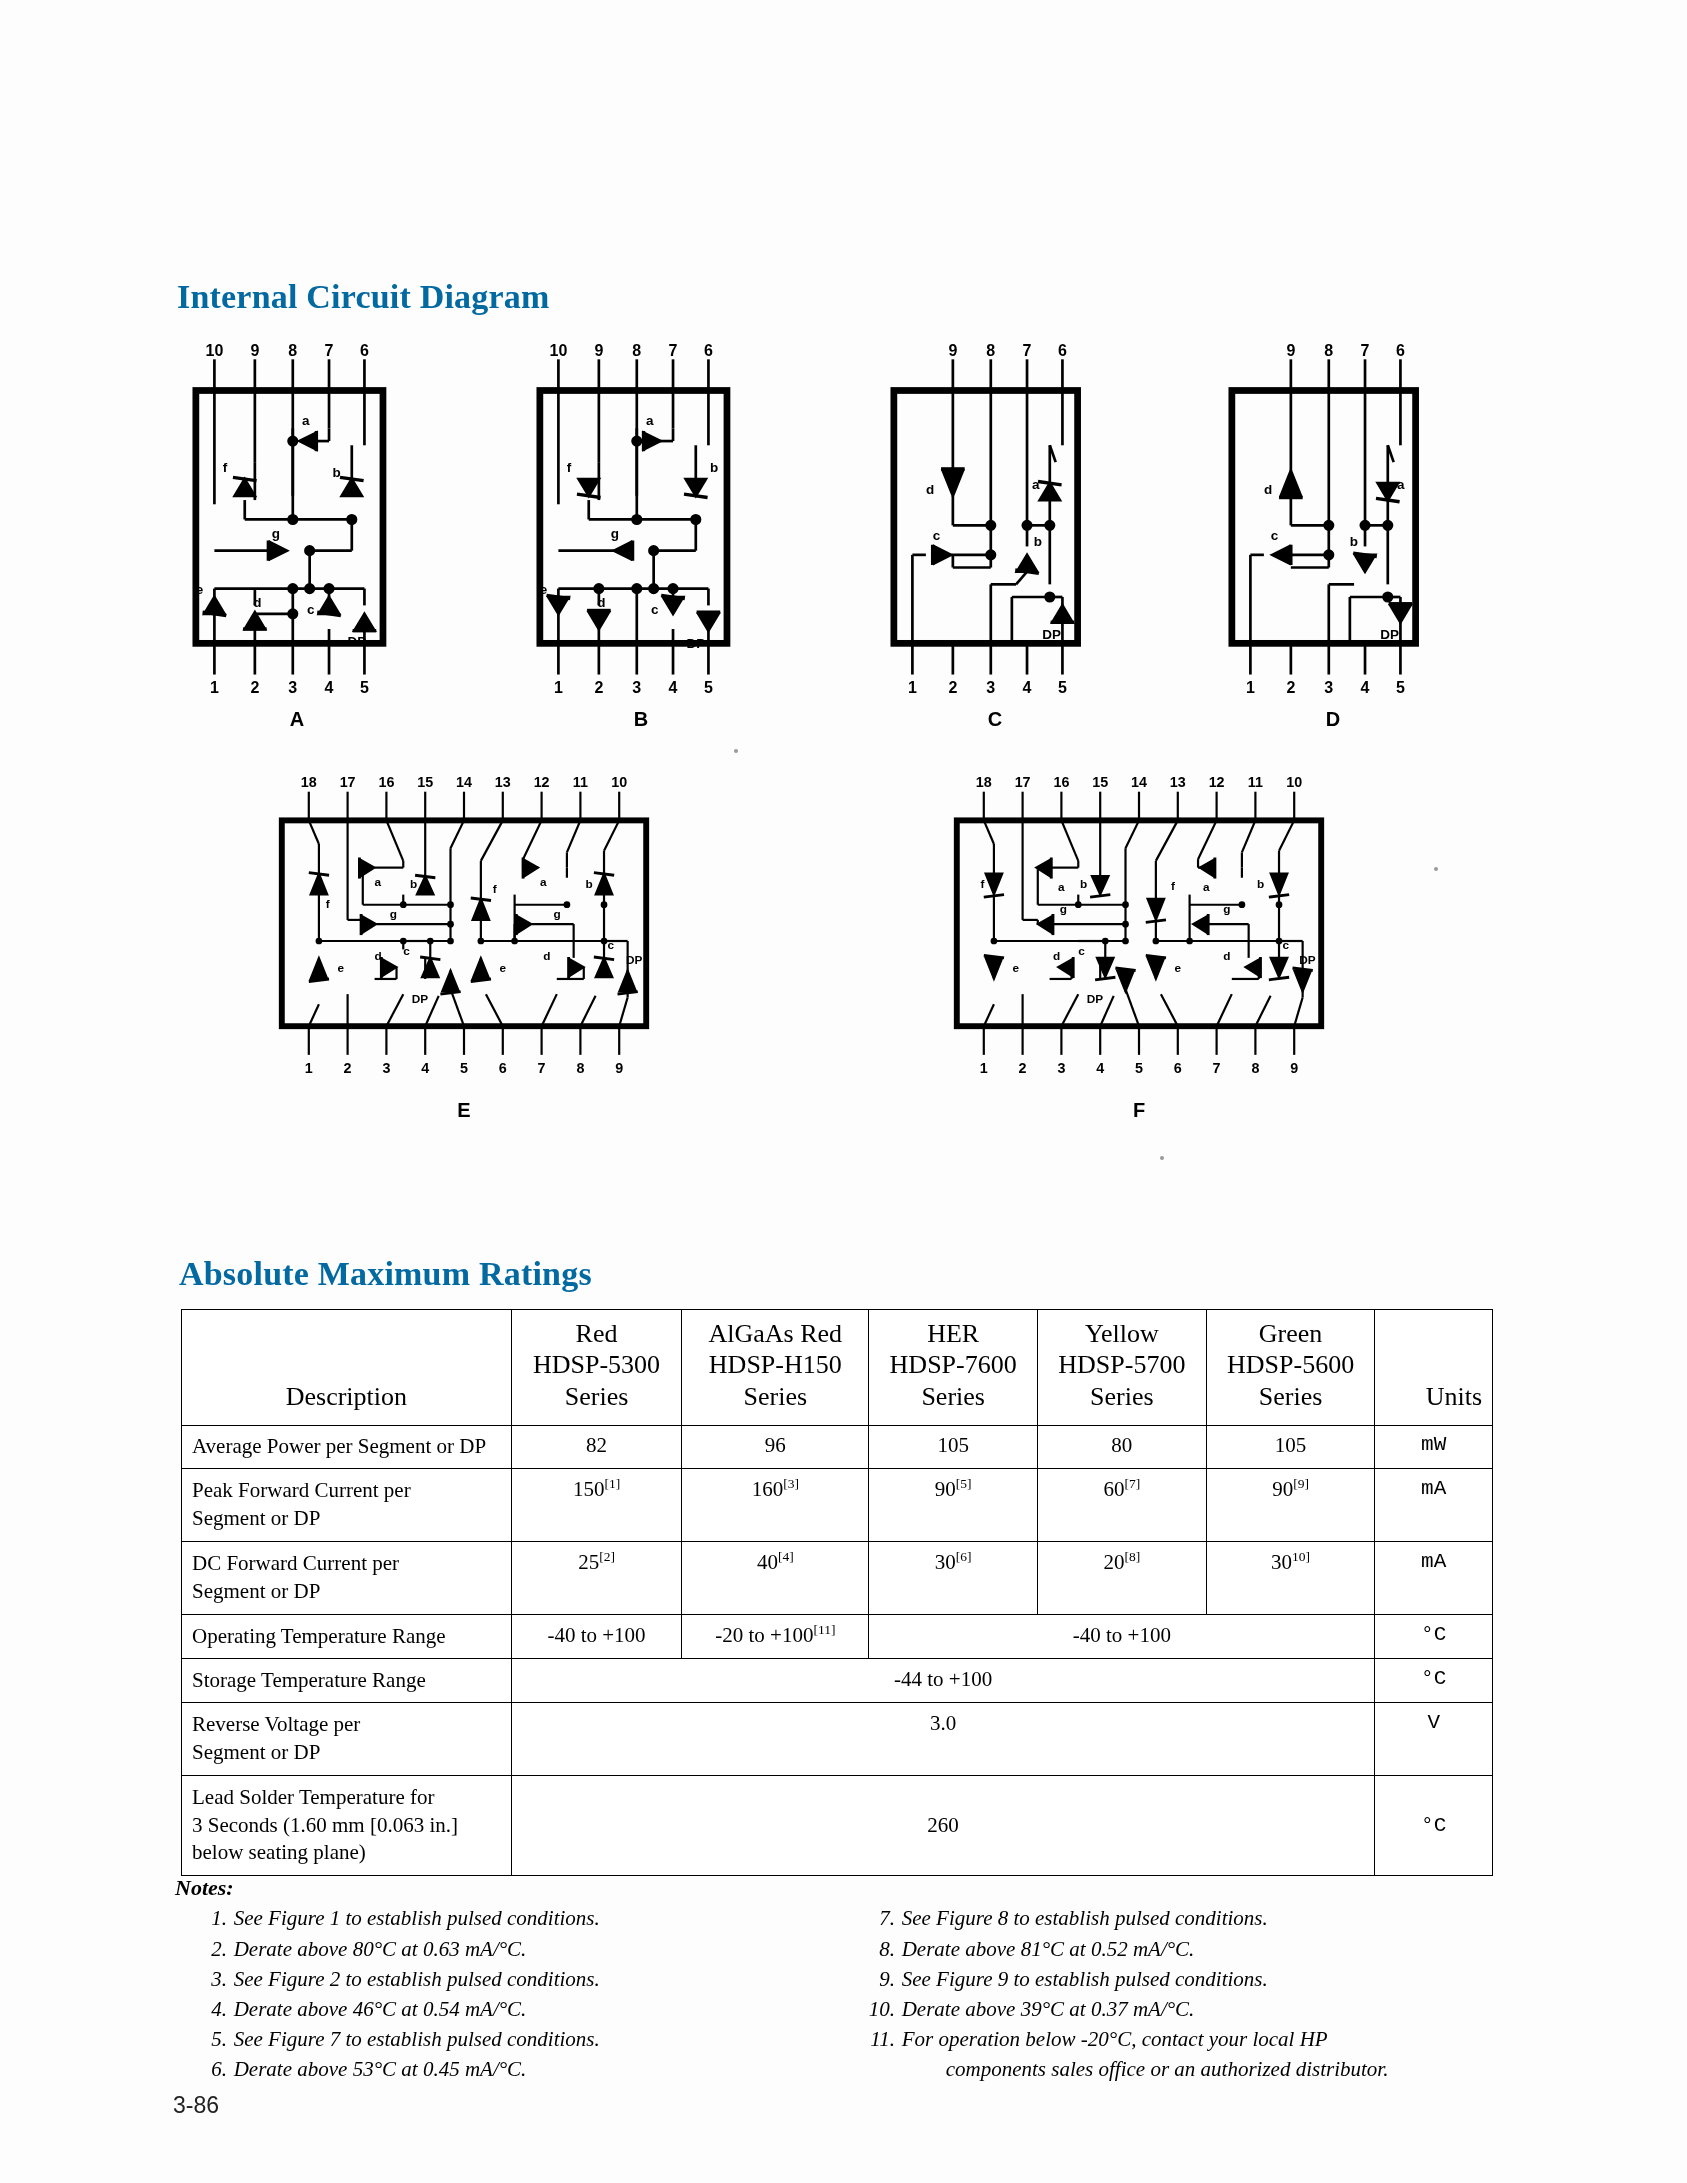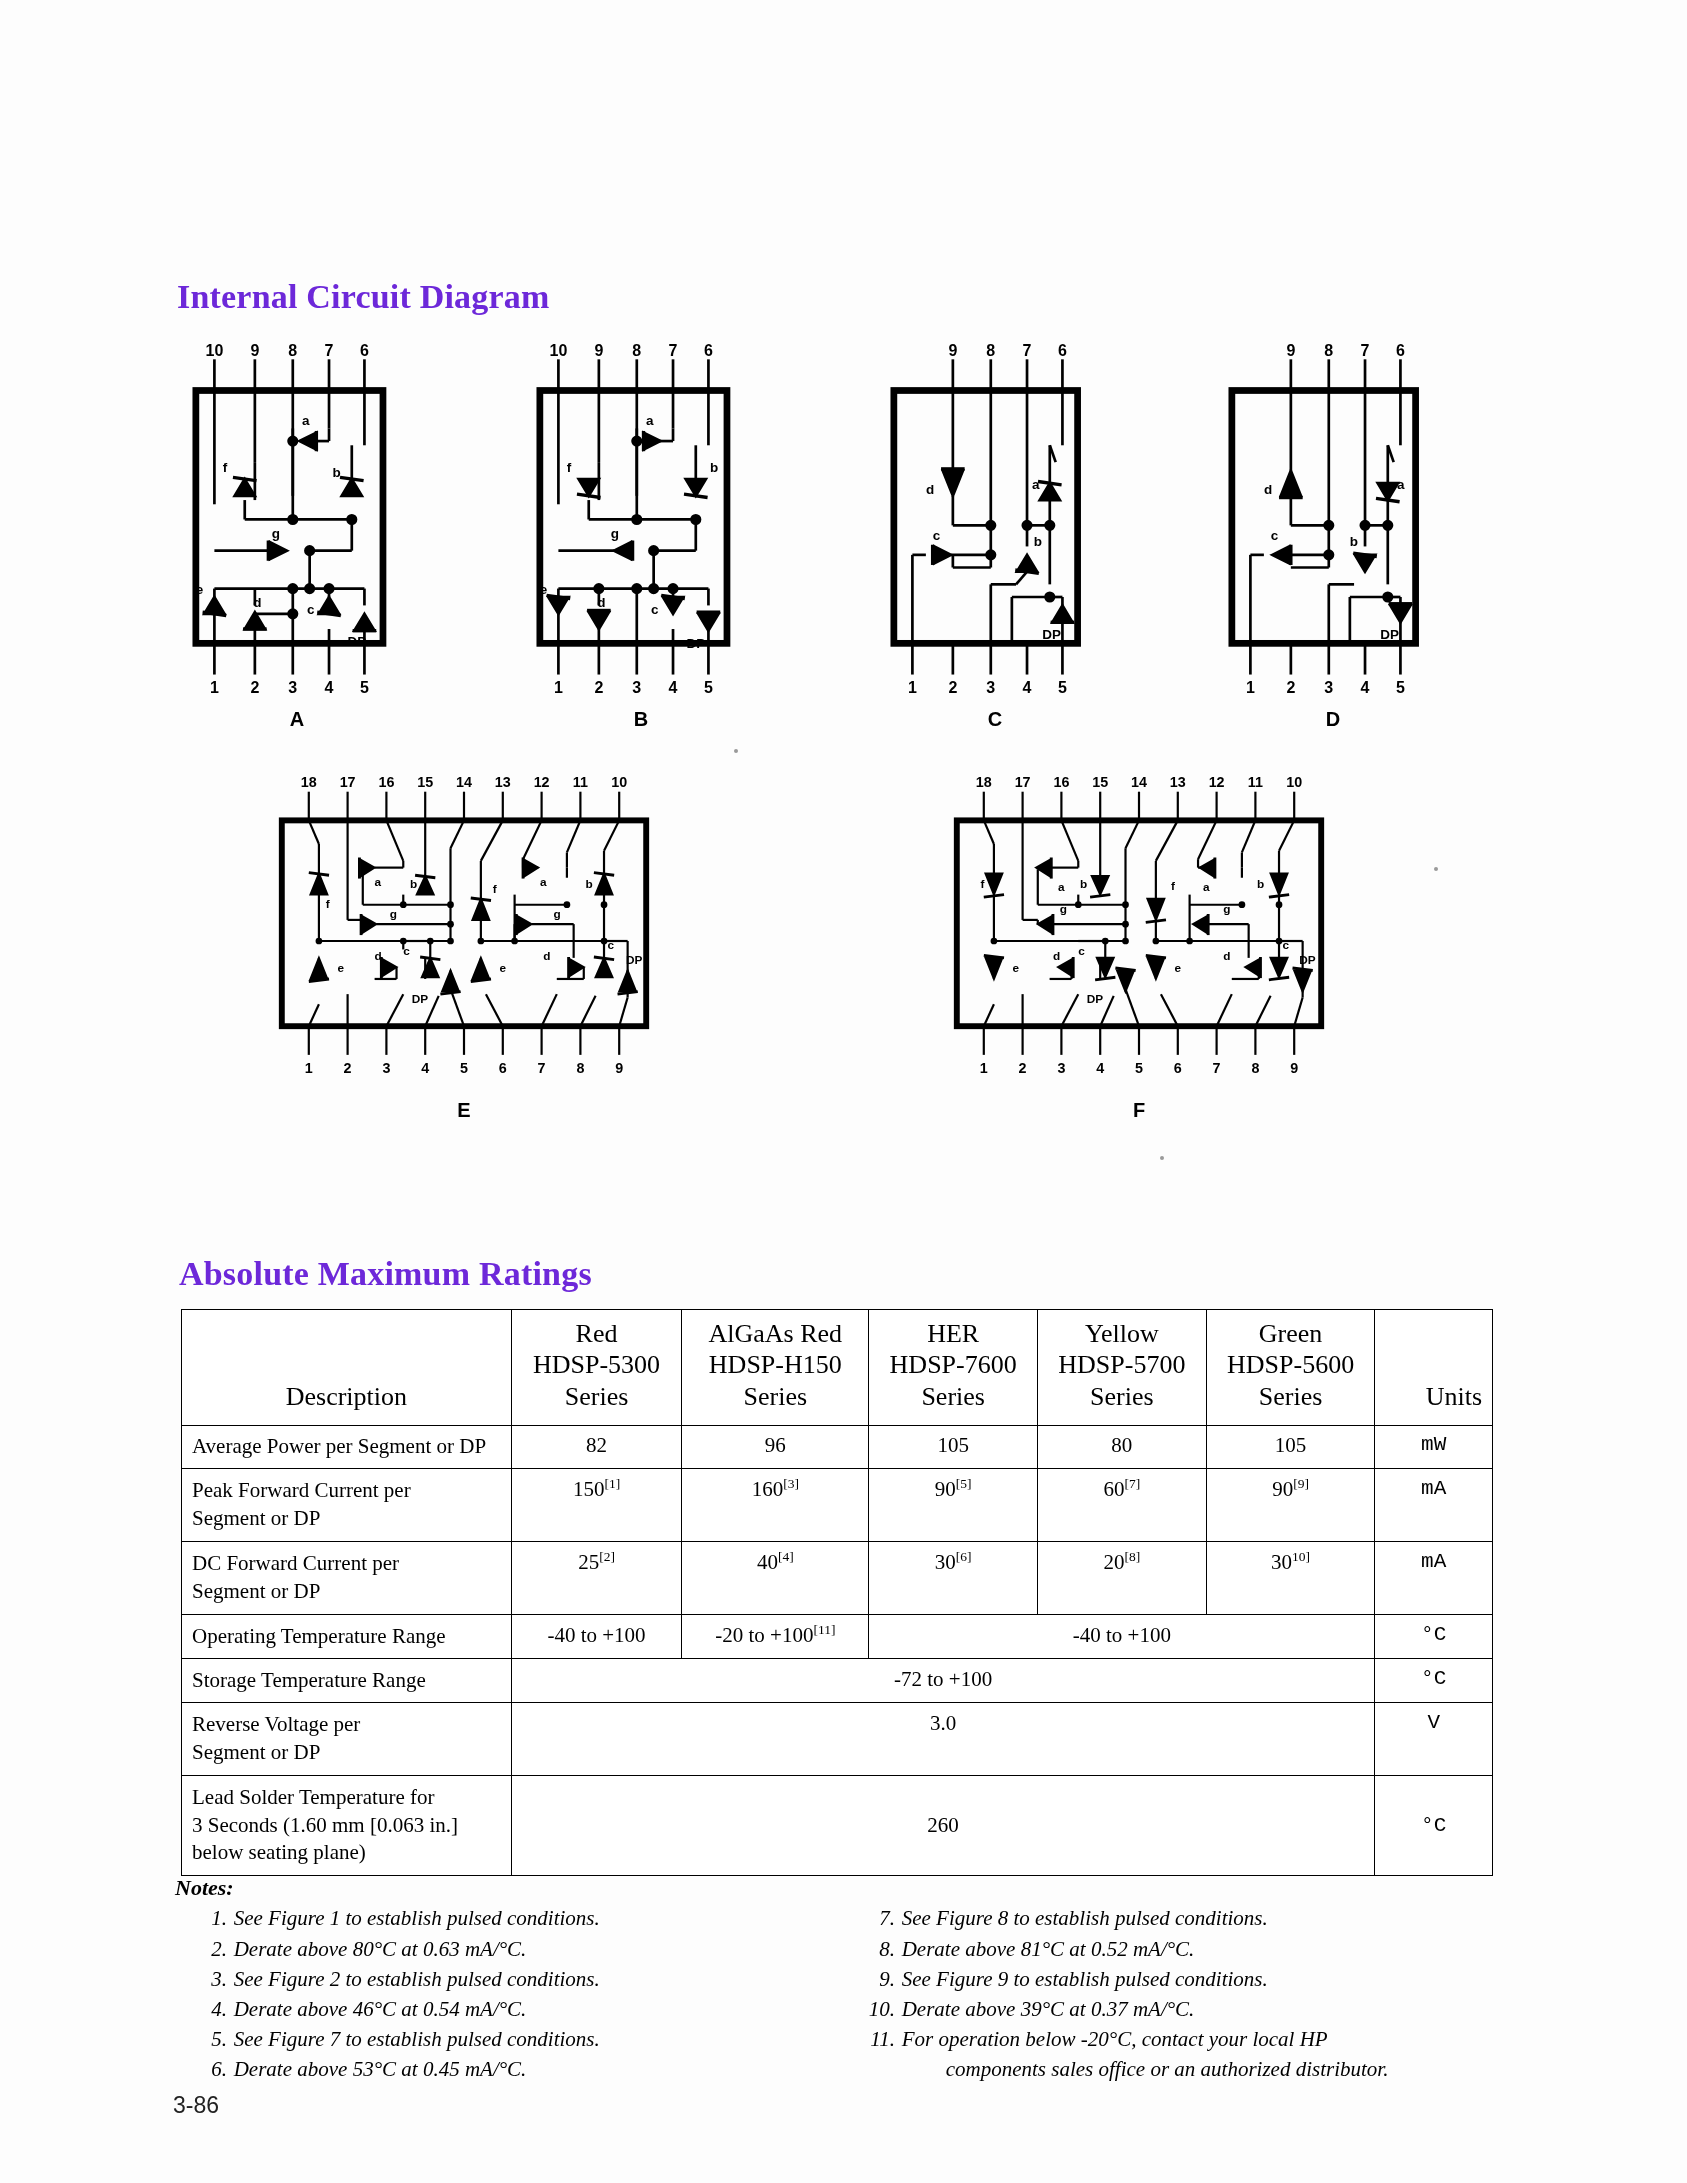"Internal Circuit Diagram" .h1 { color: #6d28d9 -> #0369a1 }
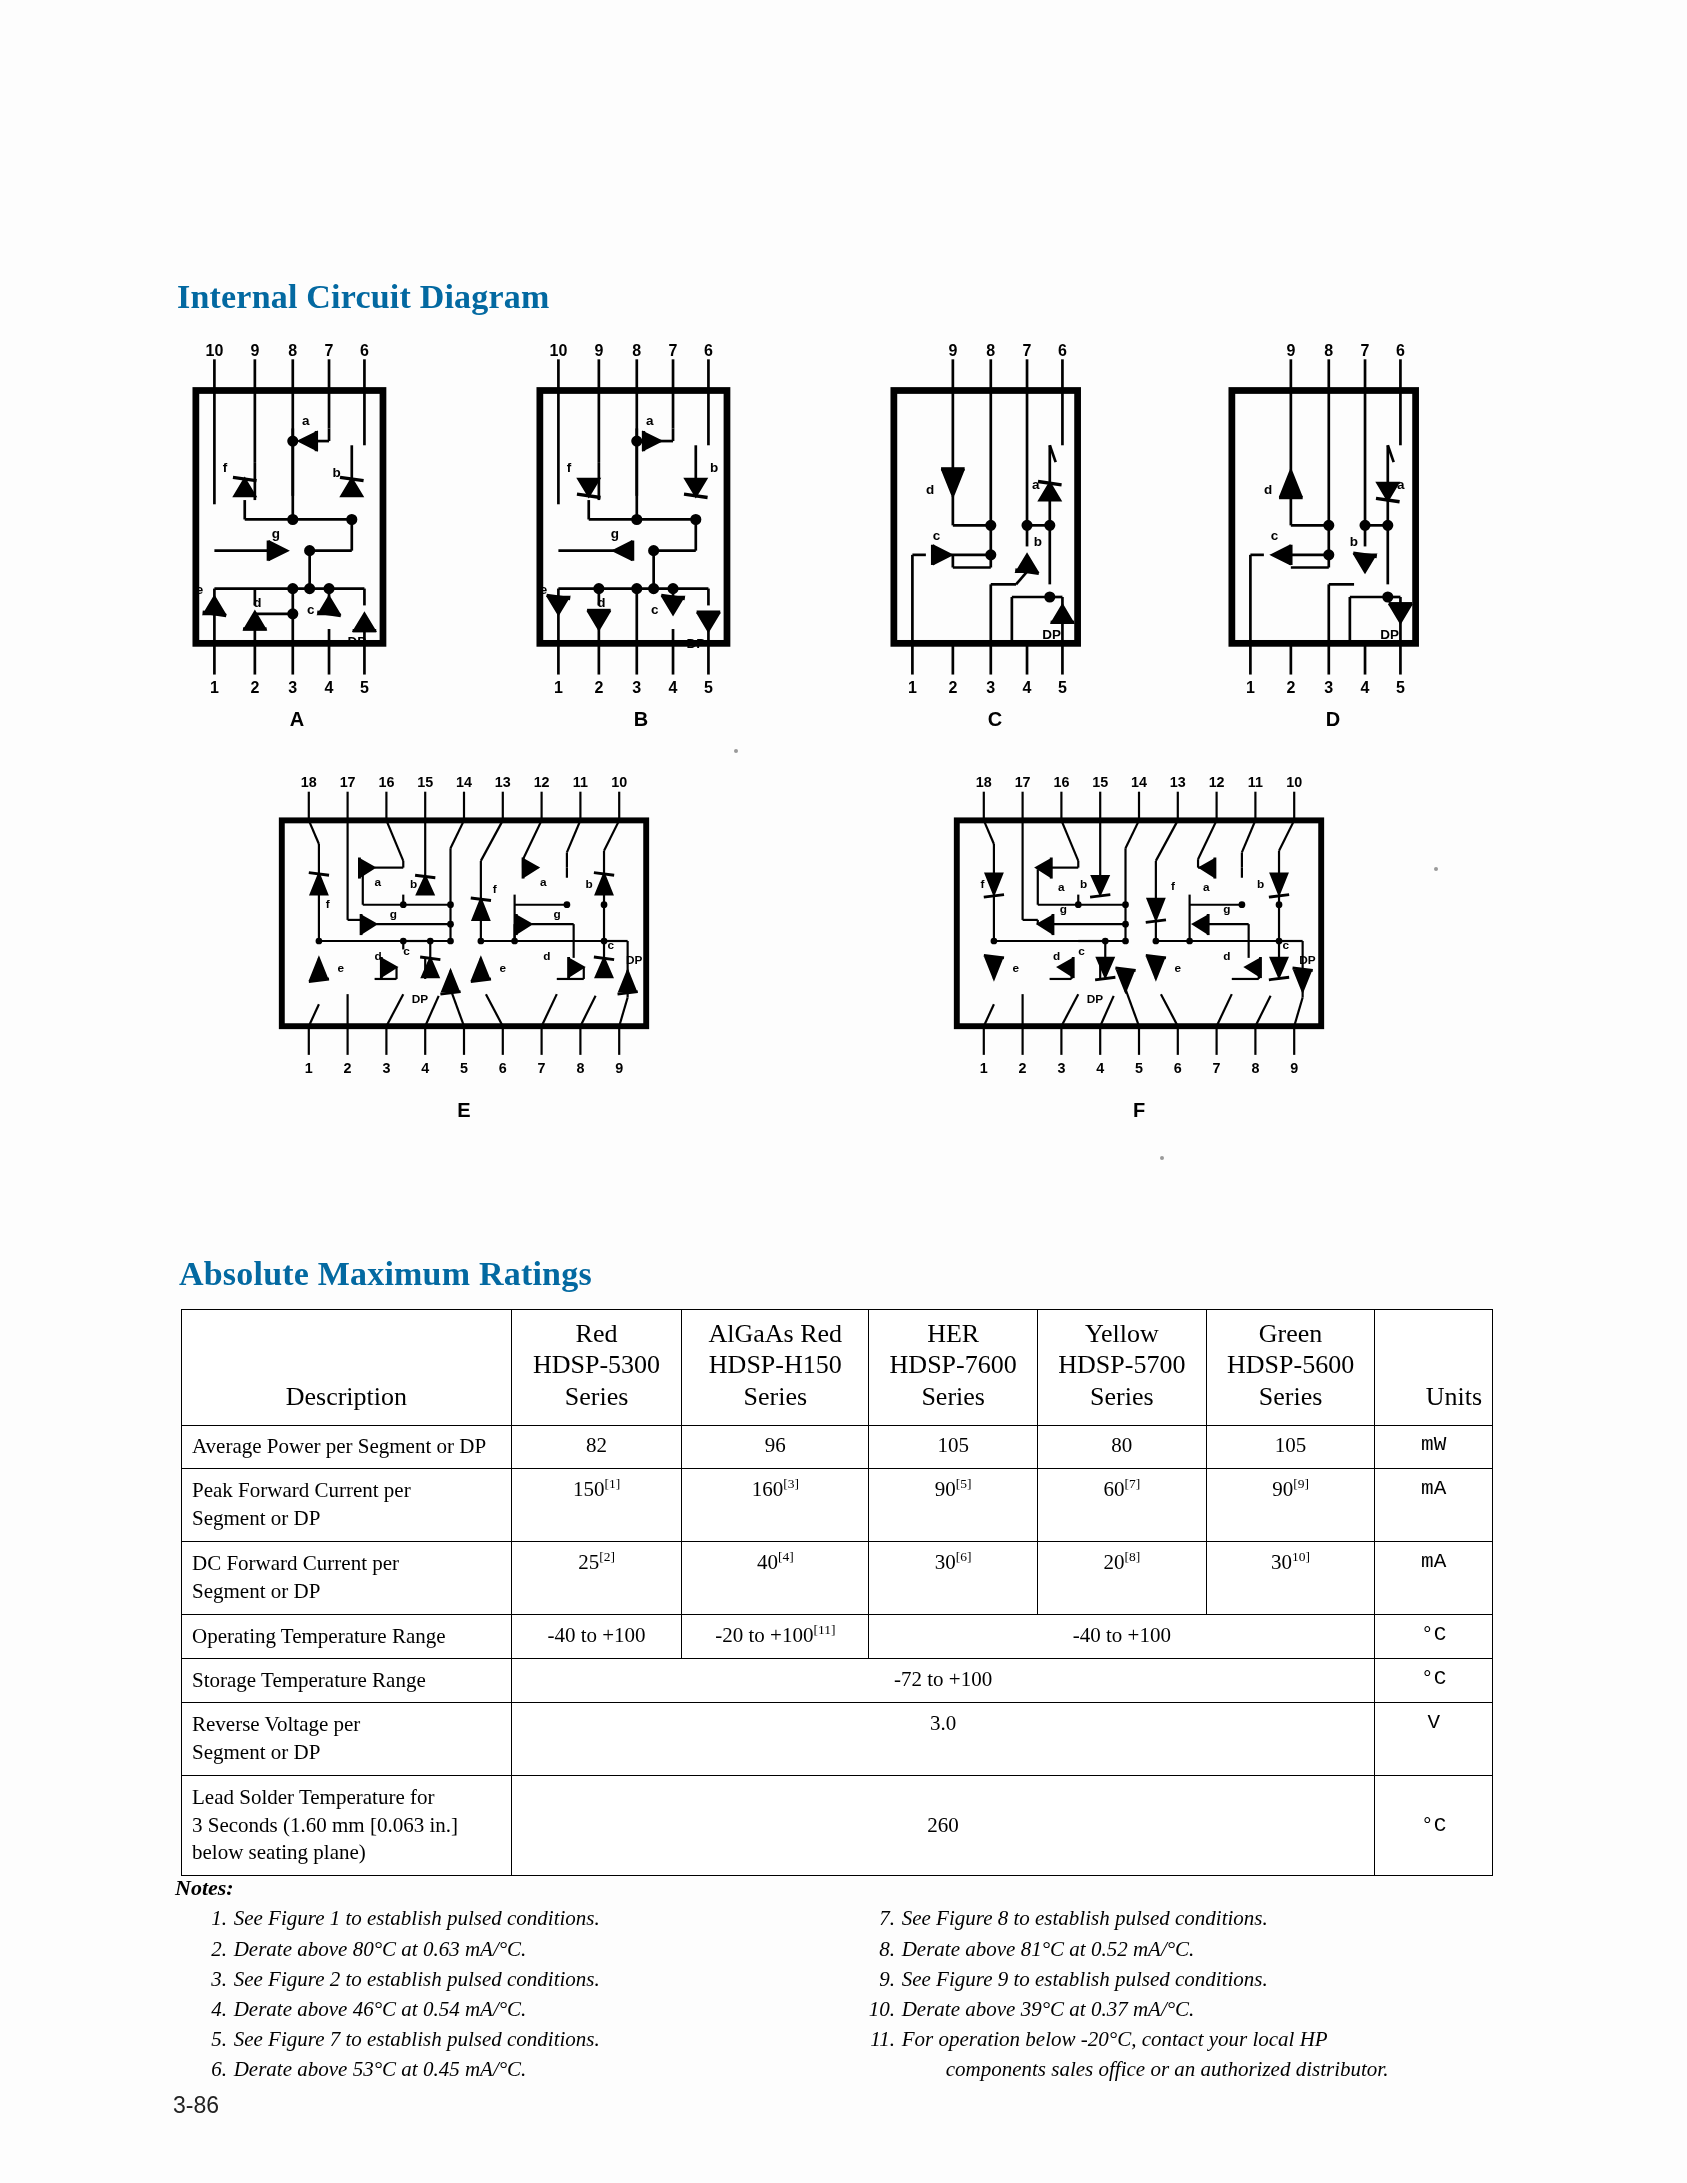"-72 to +100" td.val { text: -72 -> -44 }
